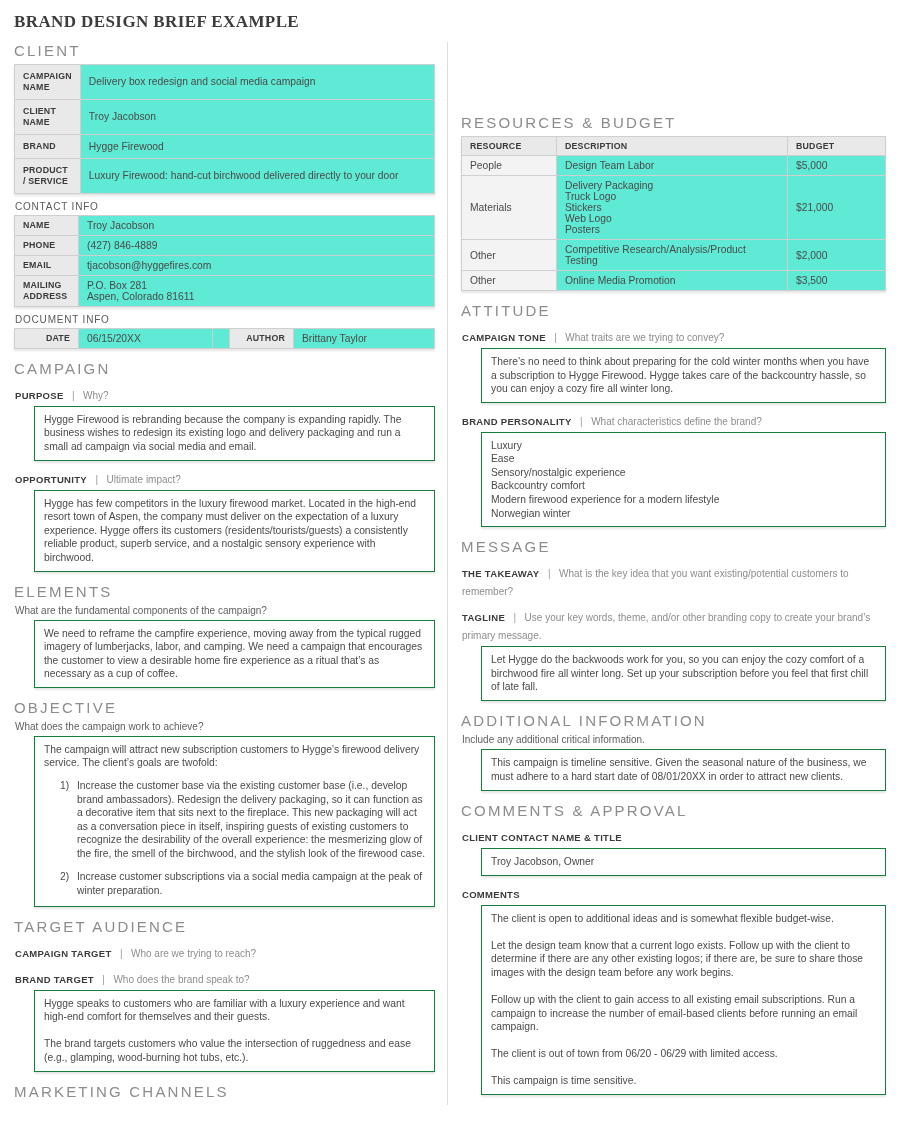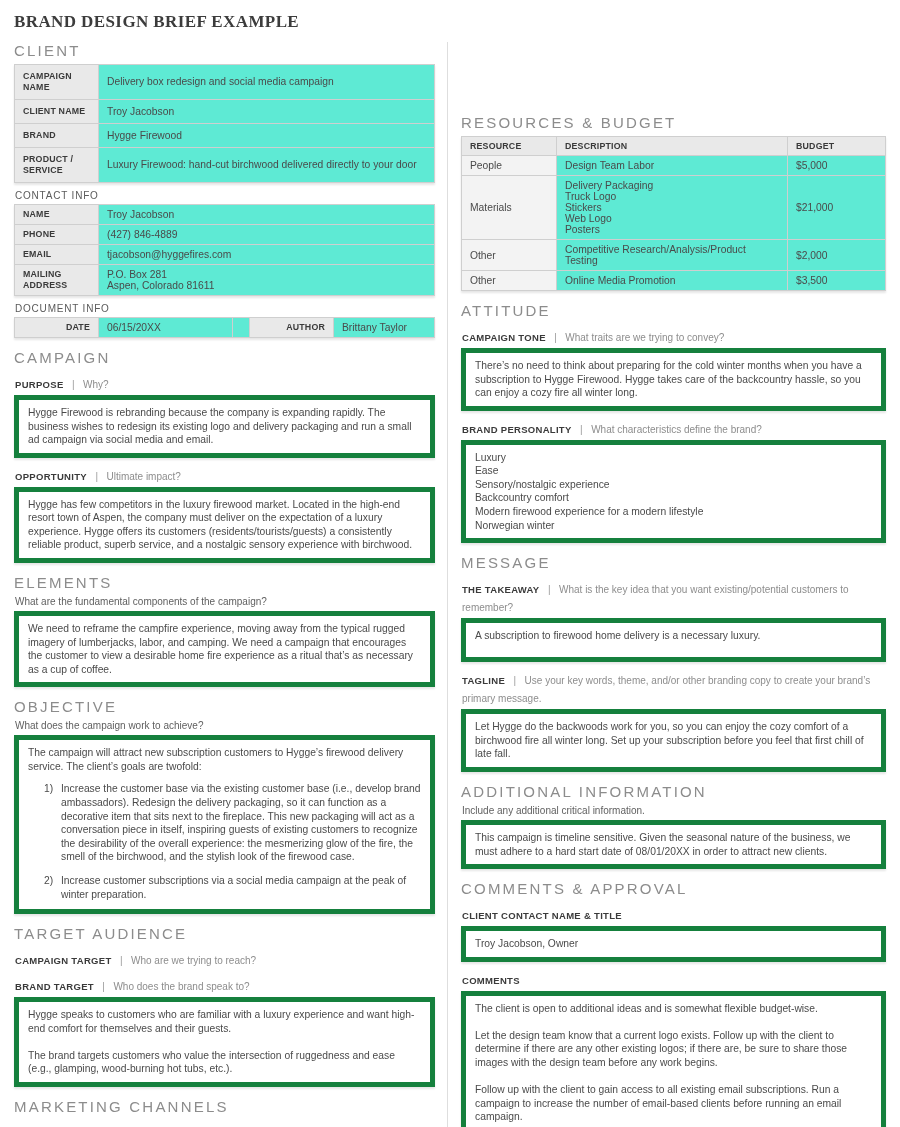"NAME" .klabel { width: 84px -> 64px }
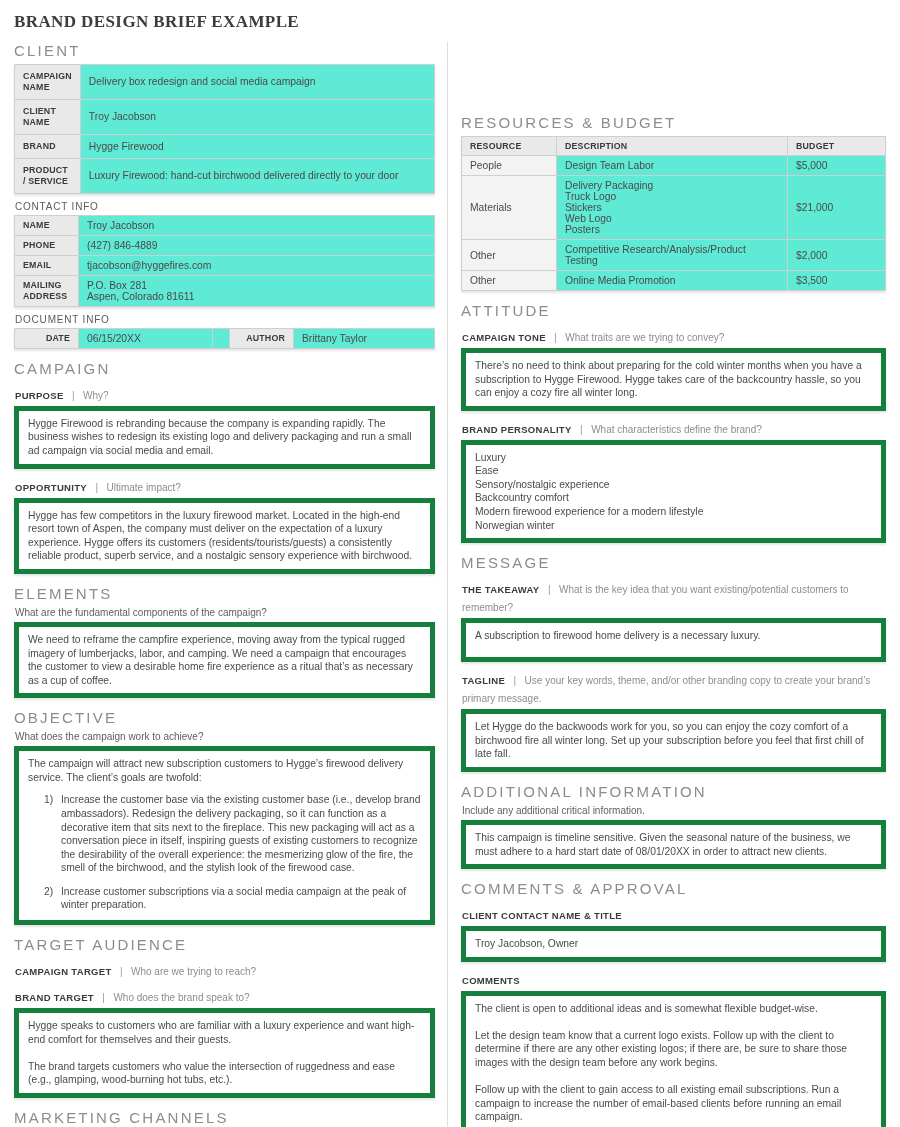"There’s no need to think" .box { border: 5px solid #15803d -> 1px solid #15803d; margin-left: none -> 20px }
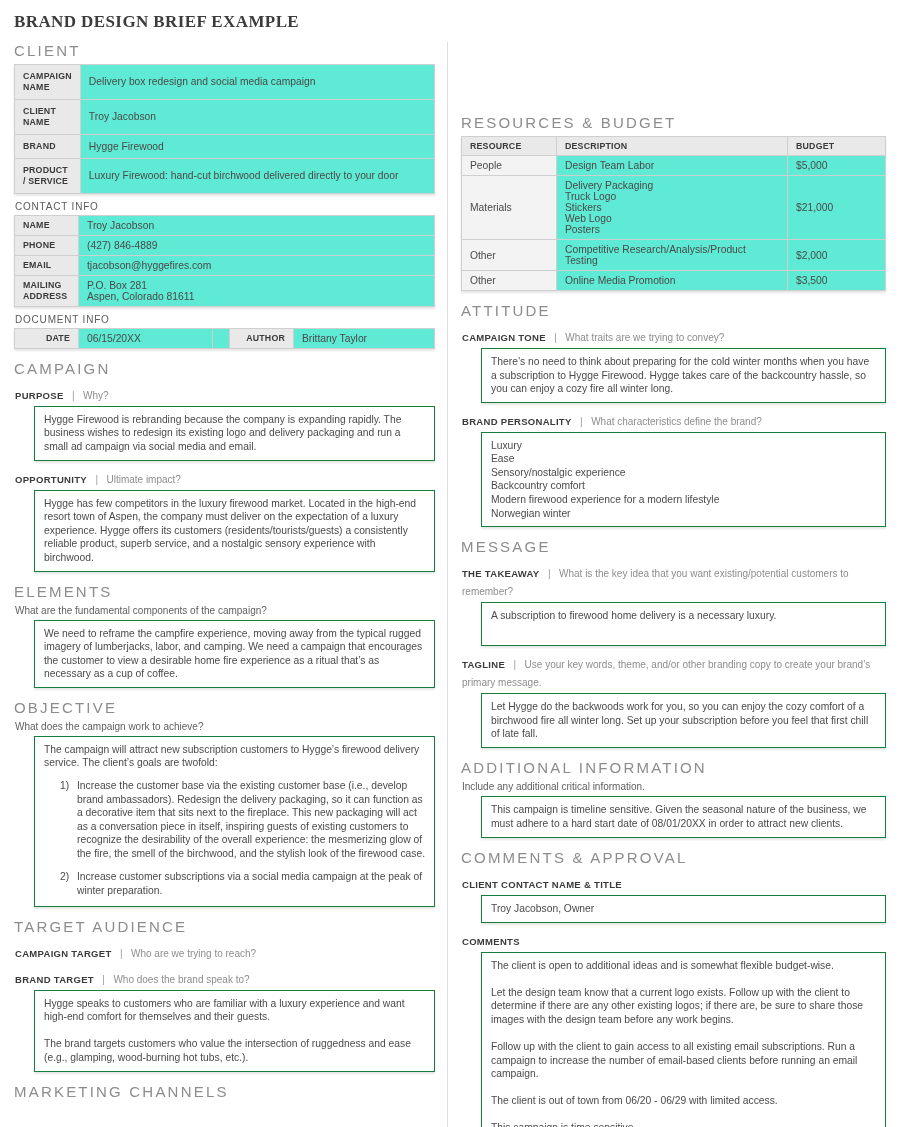"A subscription to firewood home" div.box { html: <div>A subscription to firewood home delivery is a necessary luxury.</div> -> none }
